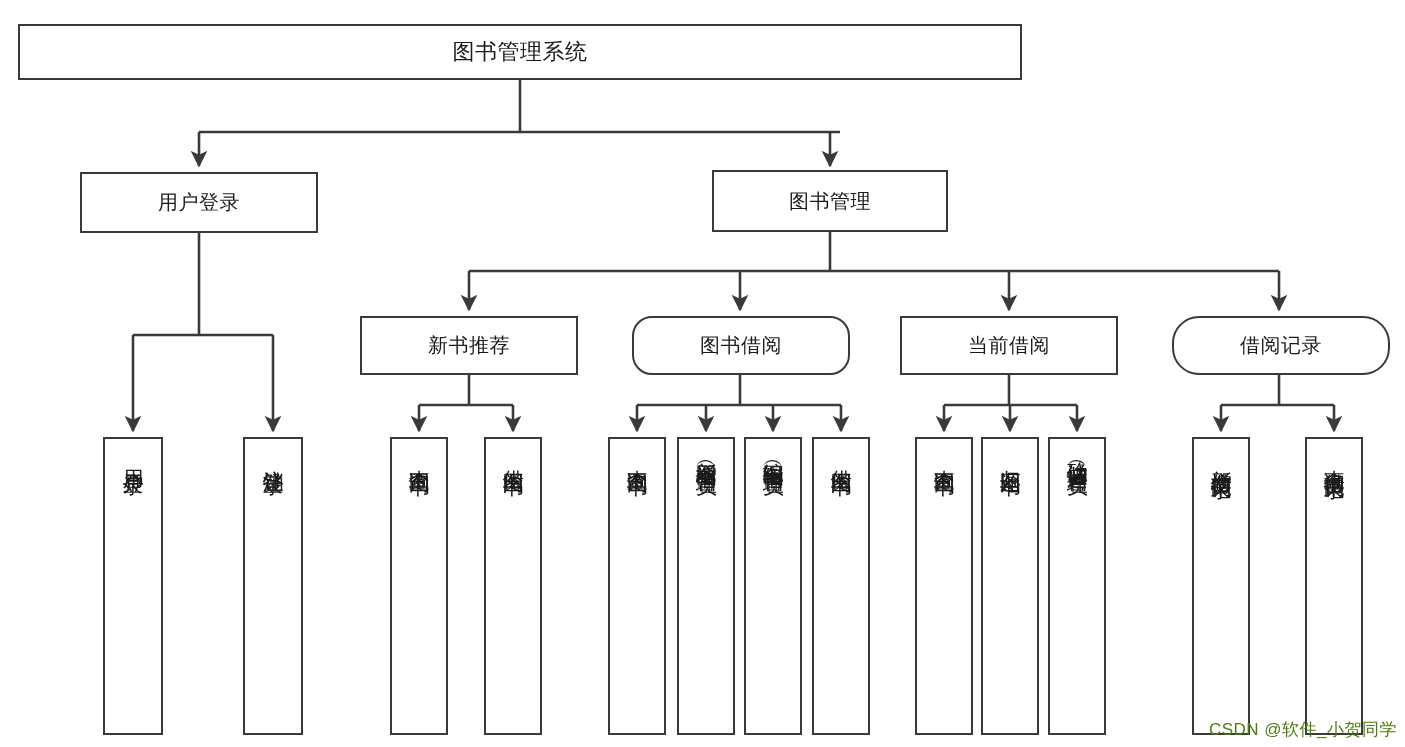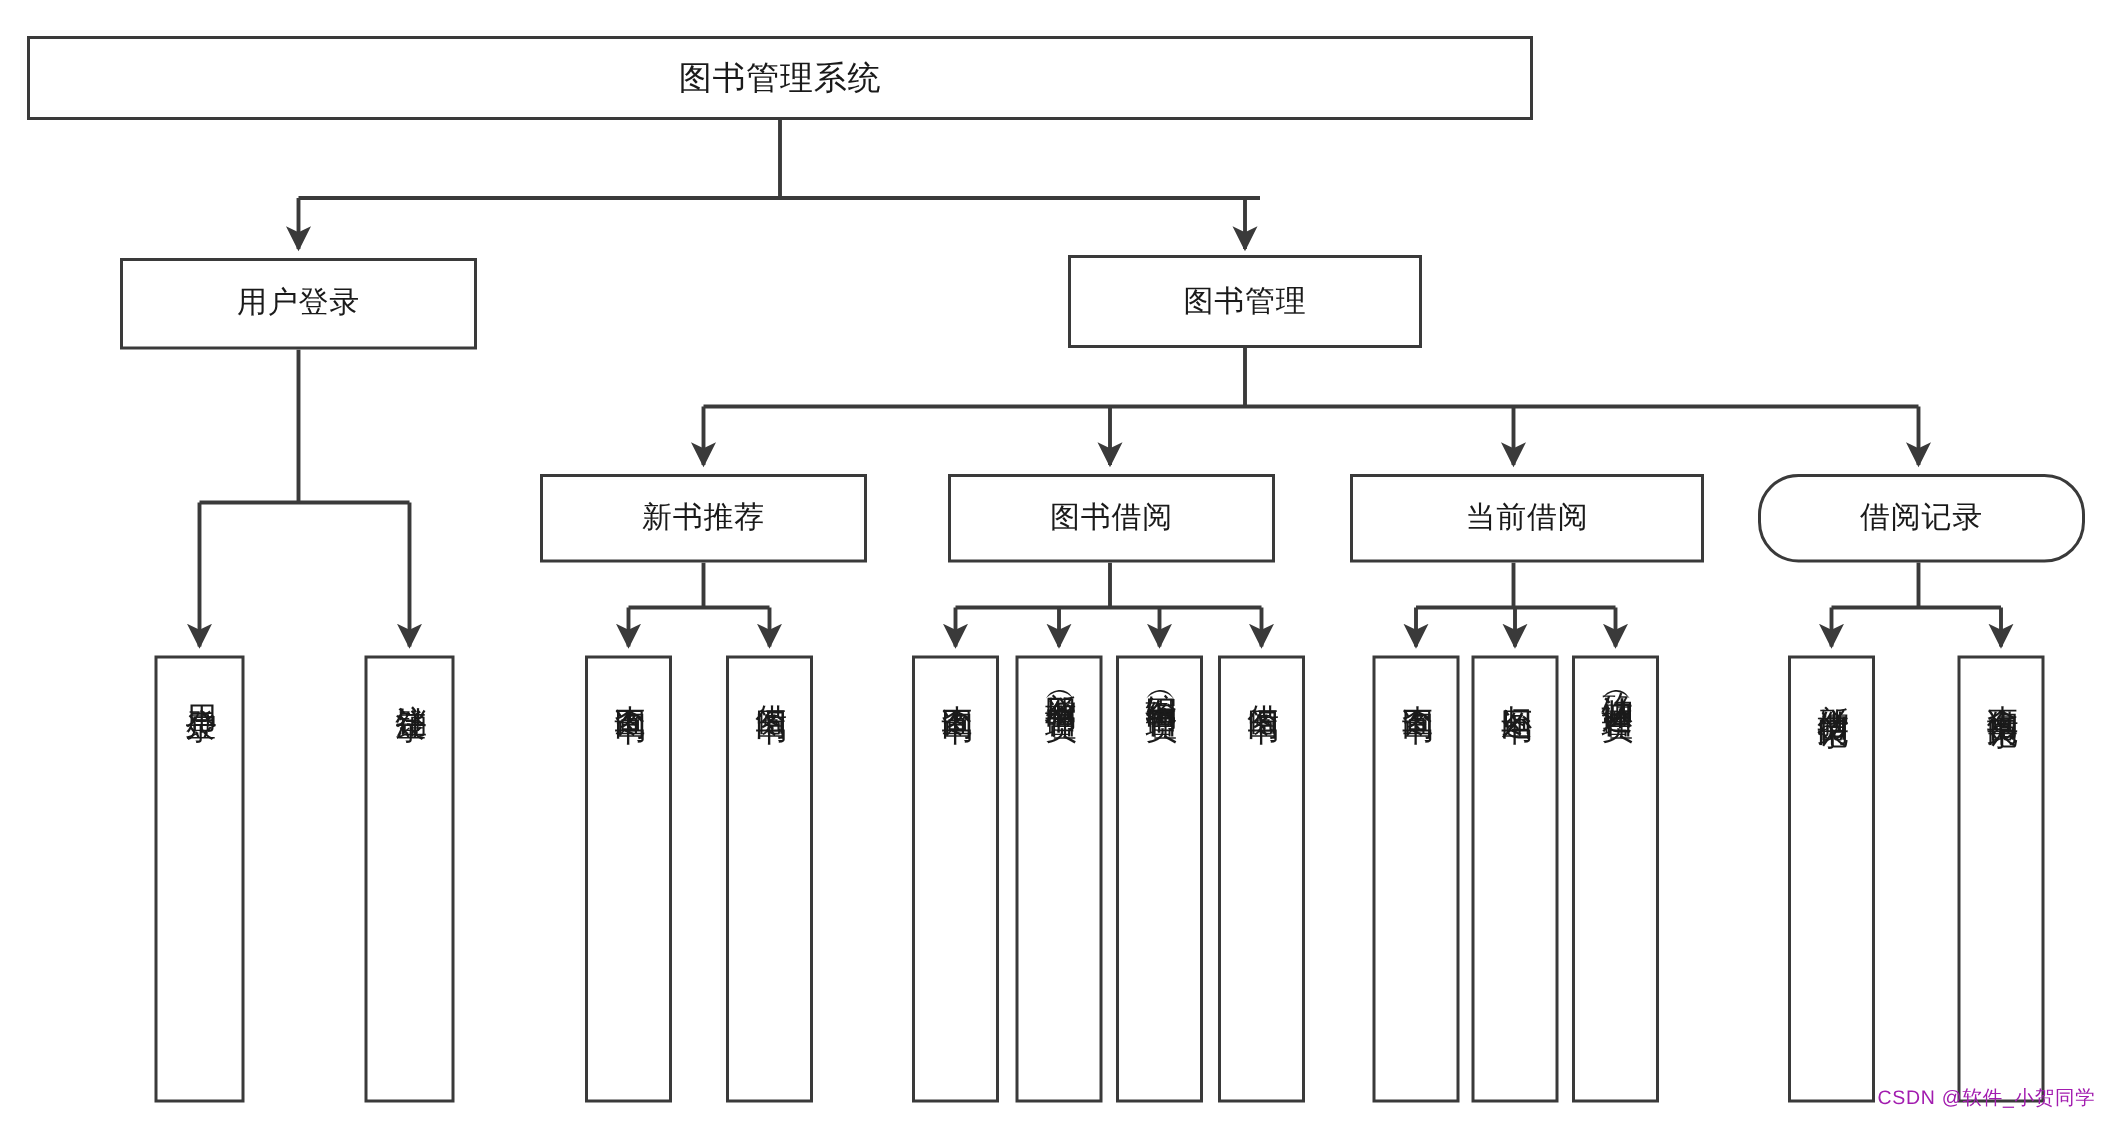"图书借阅" div.node { border-radius: none -> 20px }
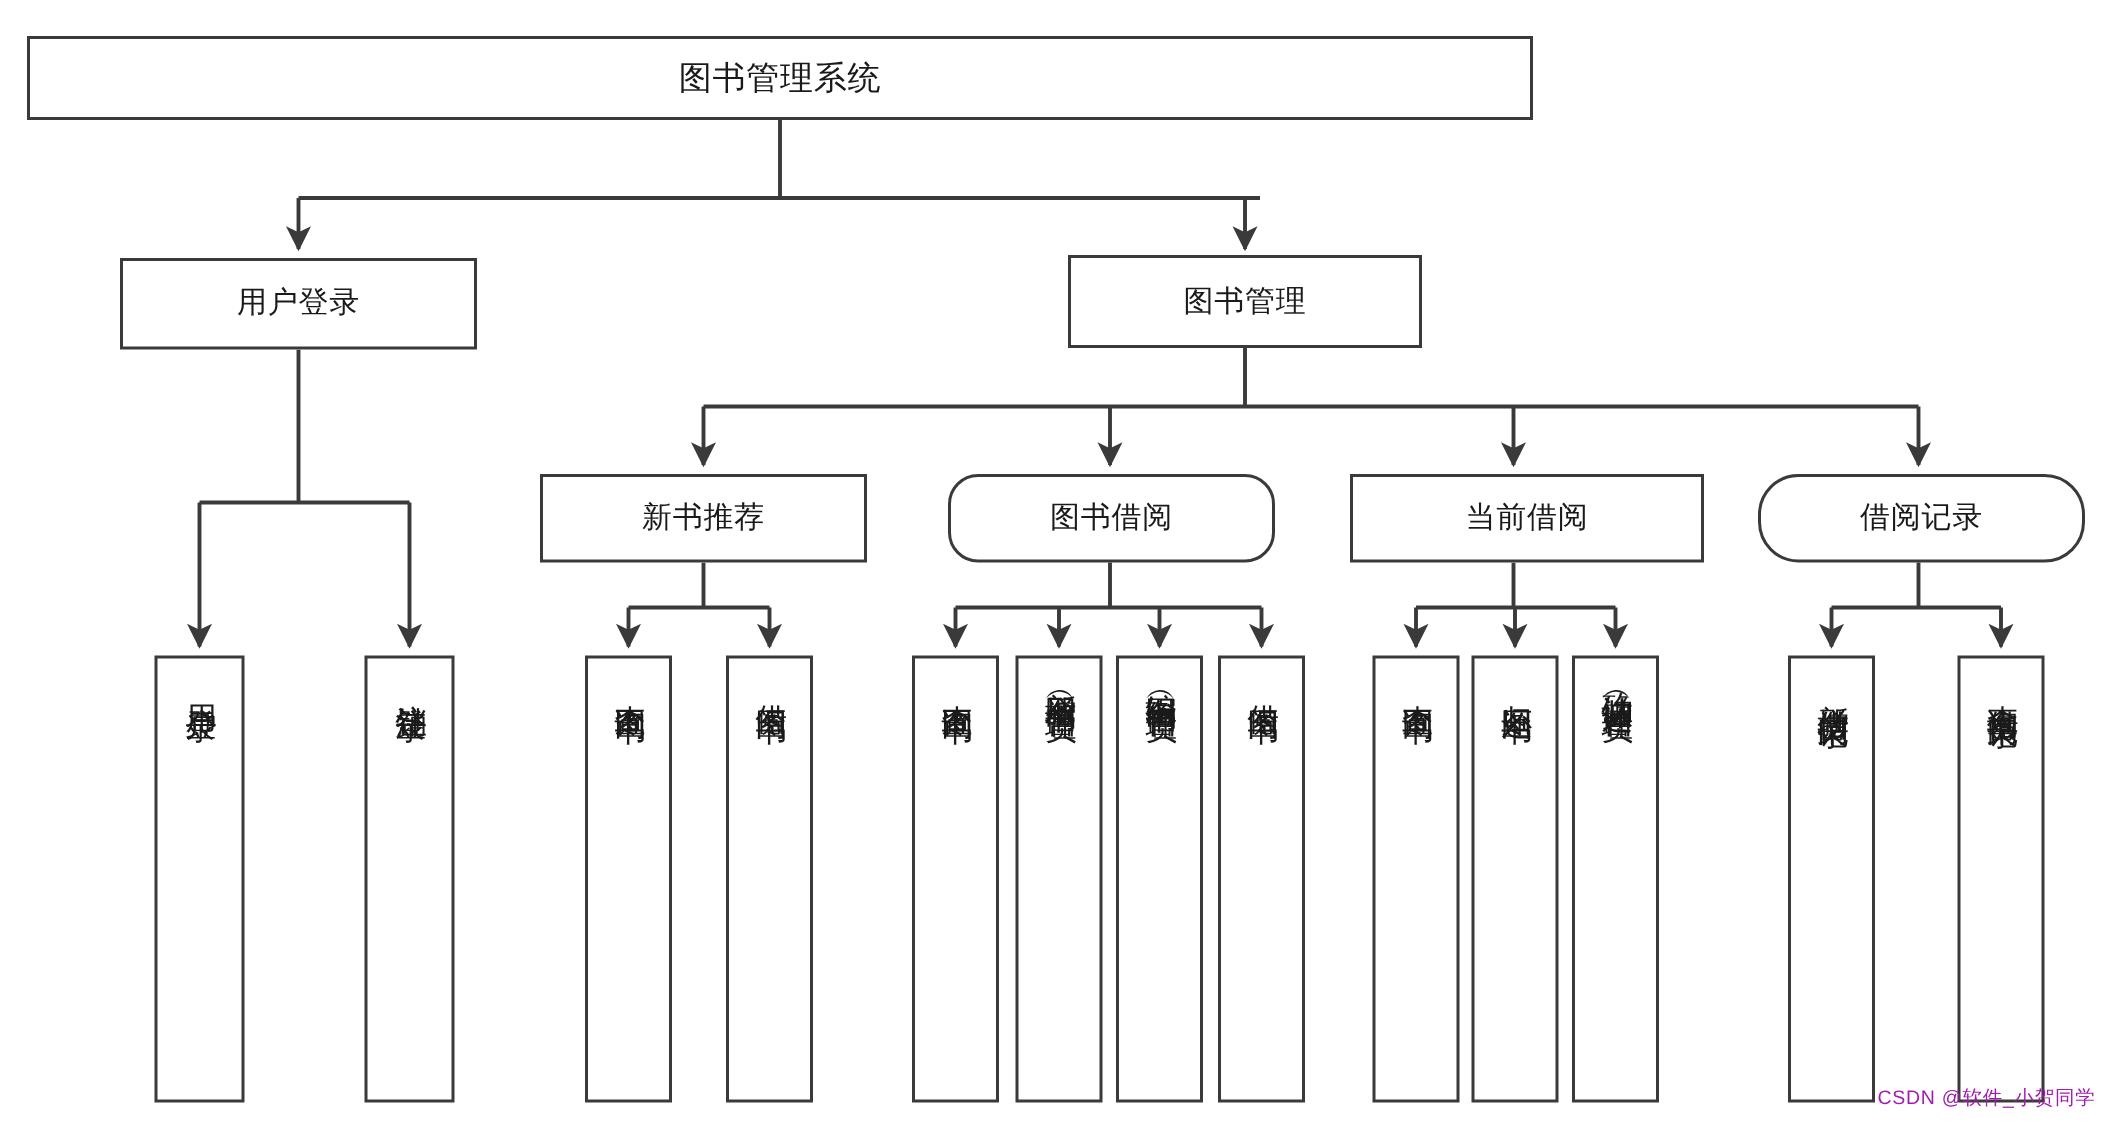"当前借阅" div.node { width: 236px -> 218px }
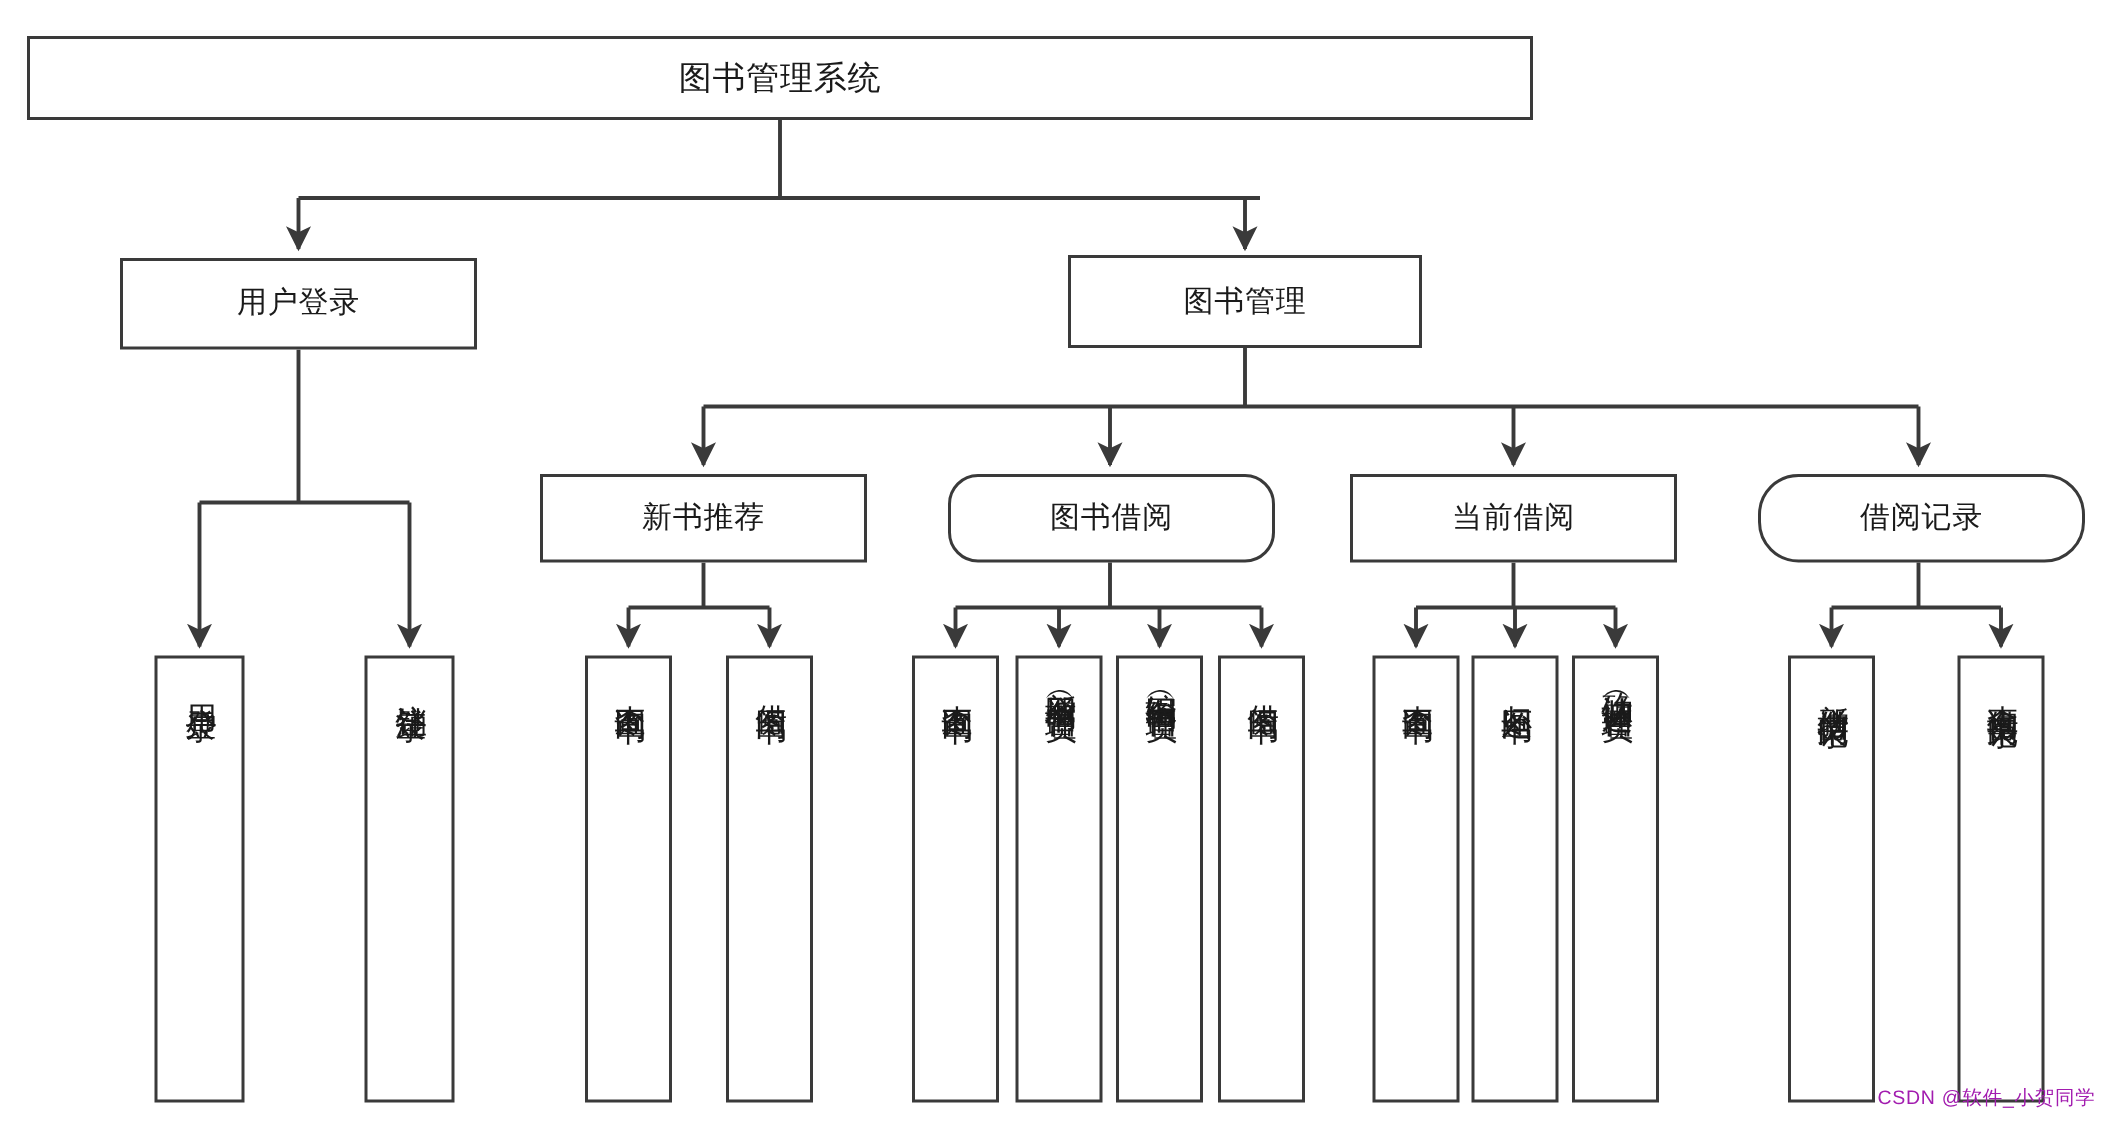"CSDN @软件_小贺同学" #watermark { color: #a21caf -> #4d7c0f; font-size: 13px -> 17px }
